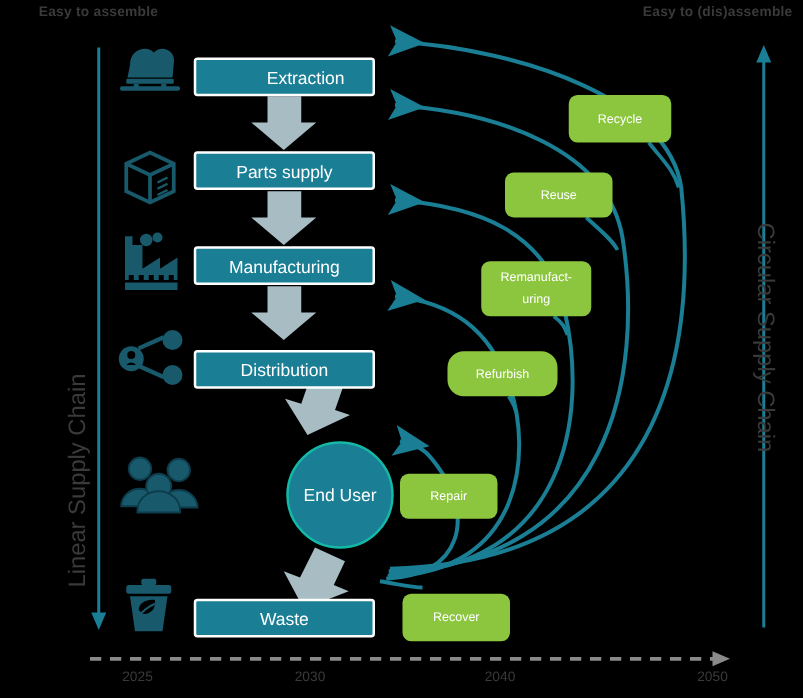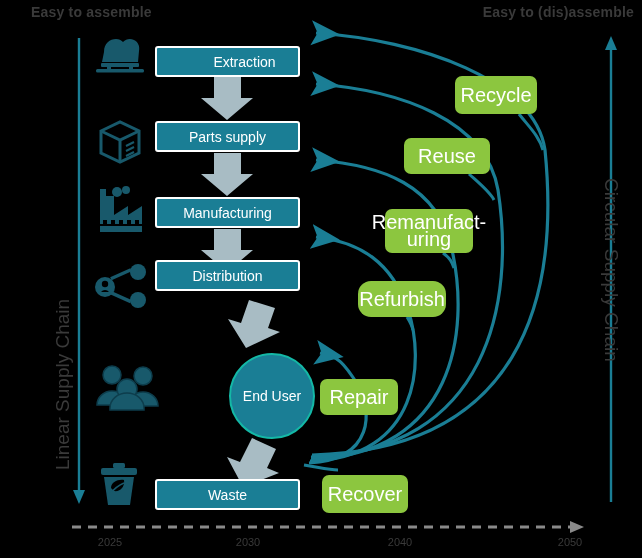"Easy to assemble" .corner-cap { font-size: 14px -> 11px }
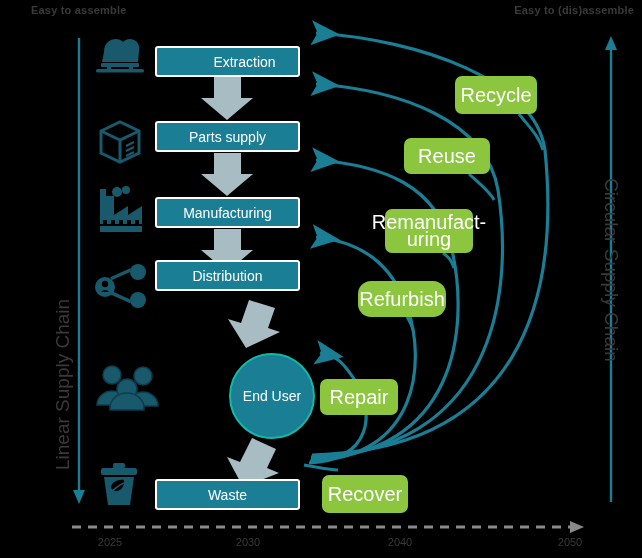"Recycle" .greenbox { font-size: 20px -> 10px }
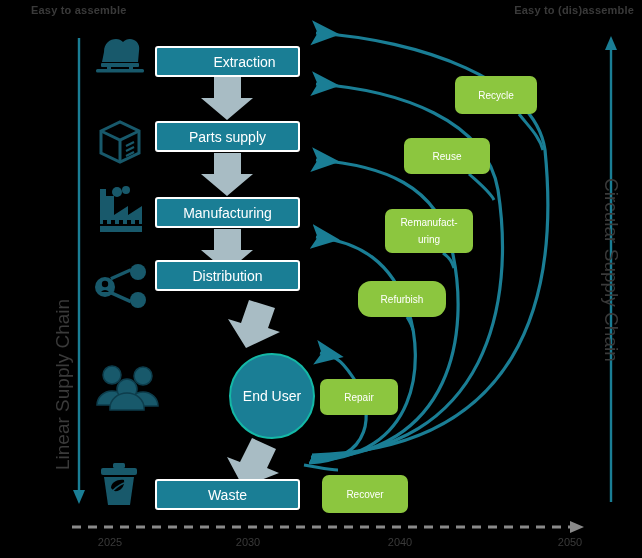"Distribution" div.flowbox { top: 260px -> 280px }
